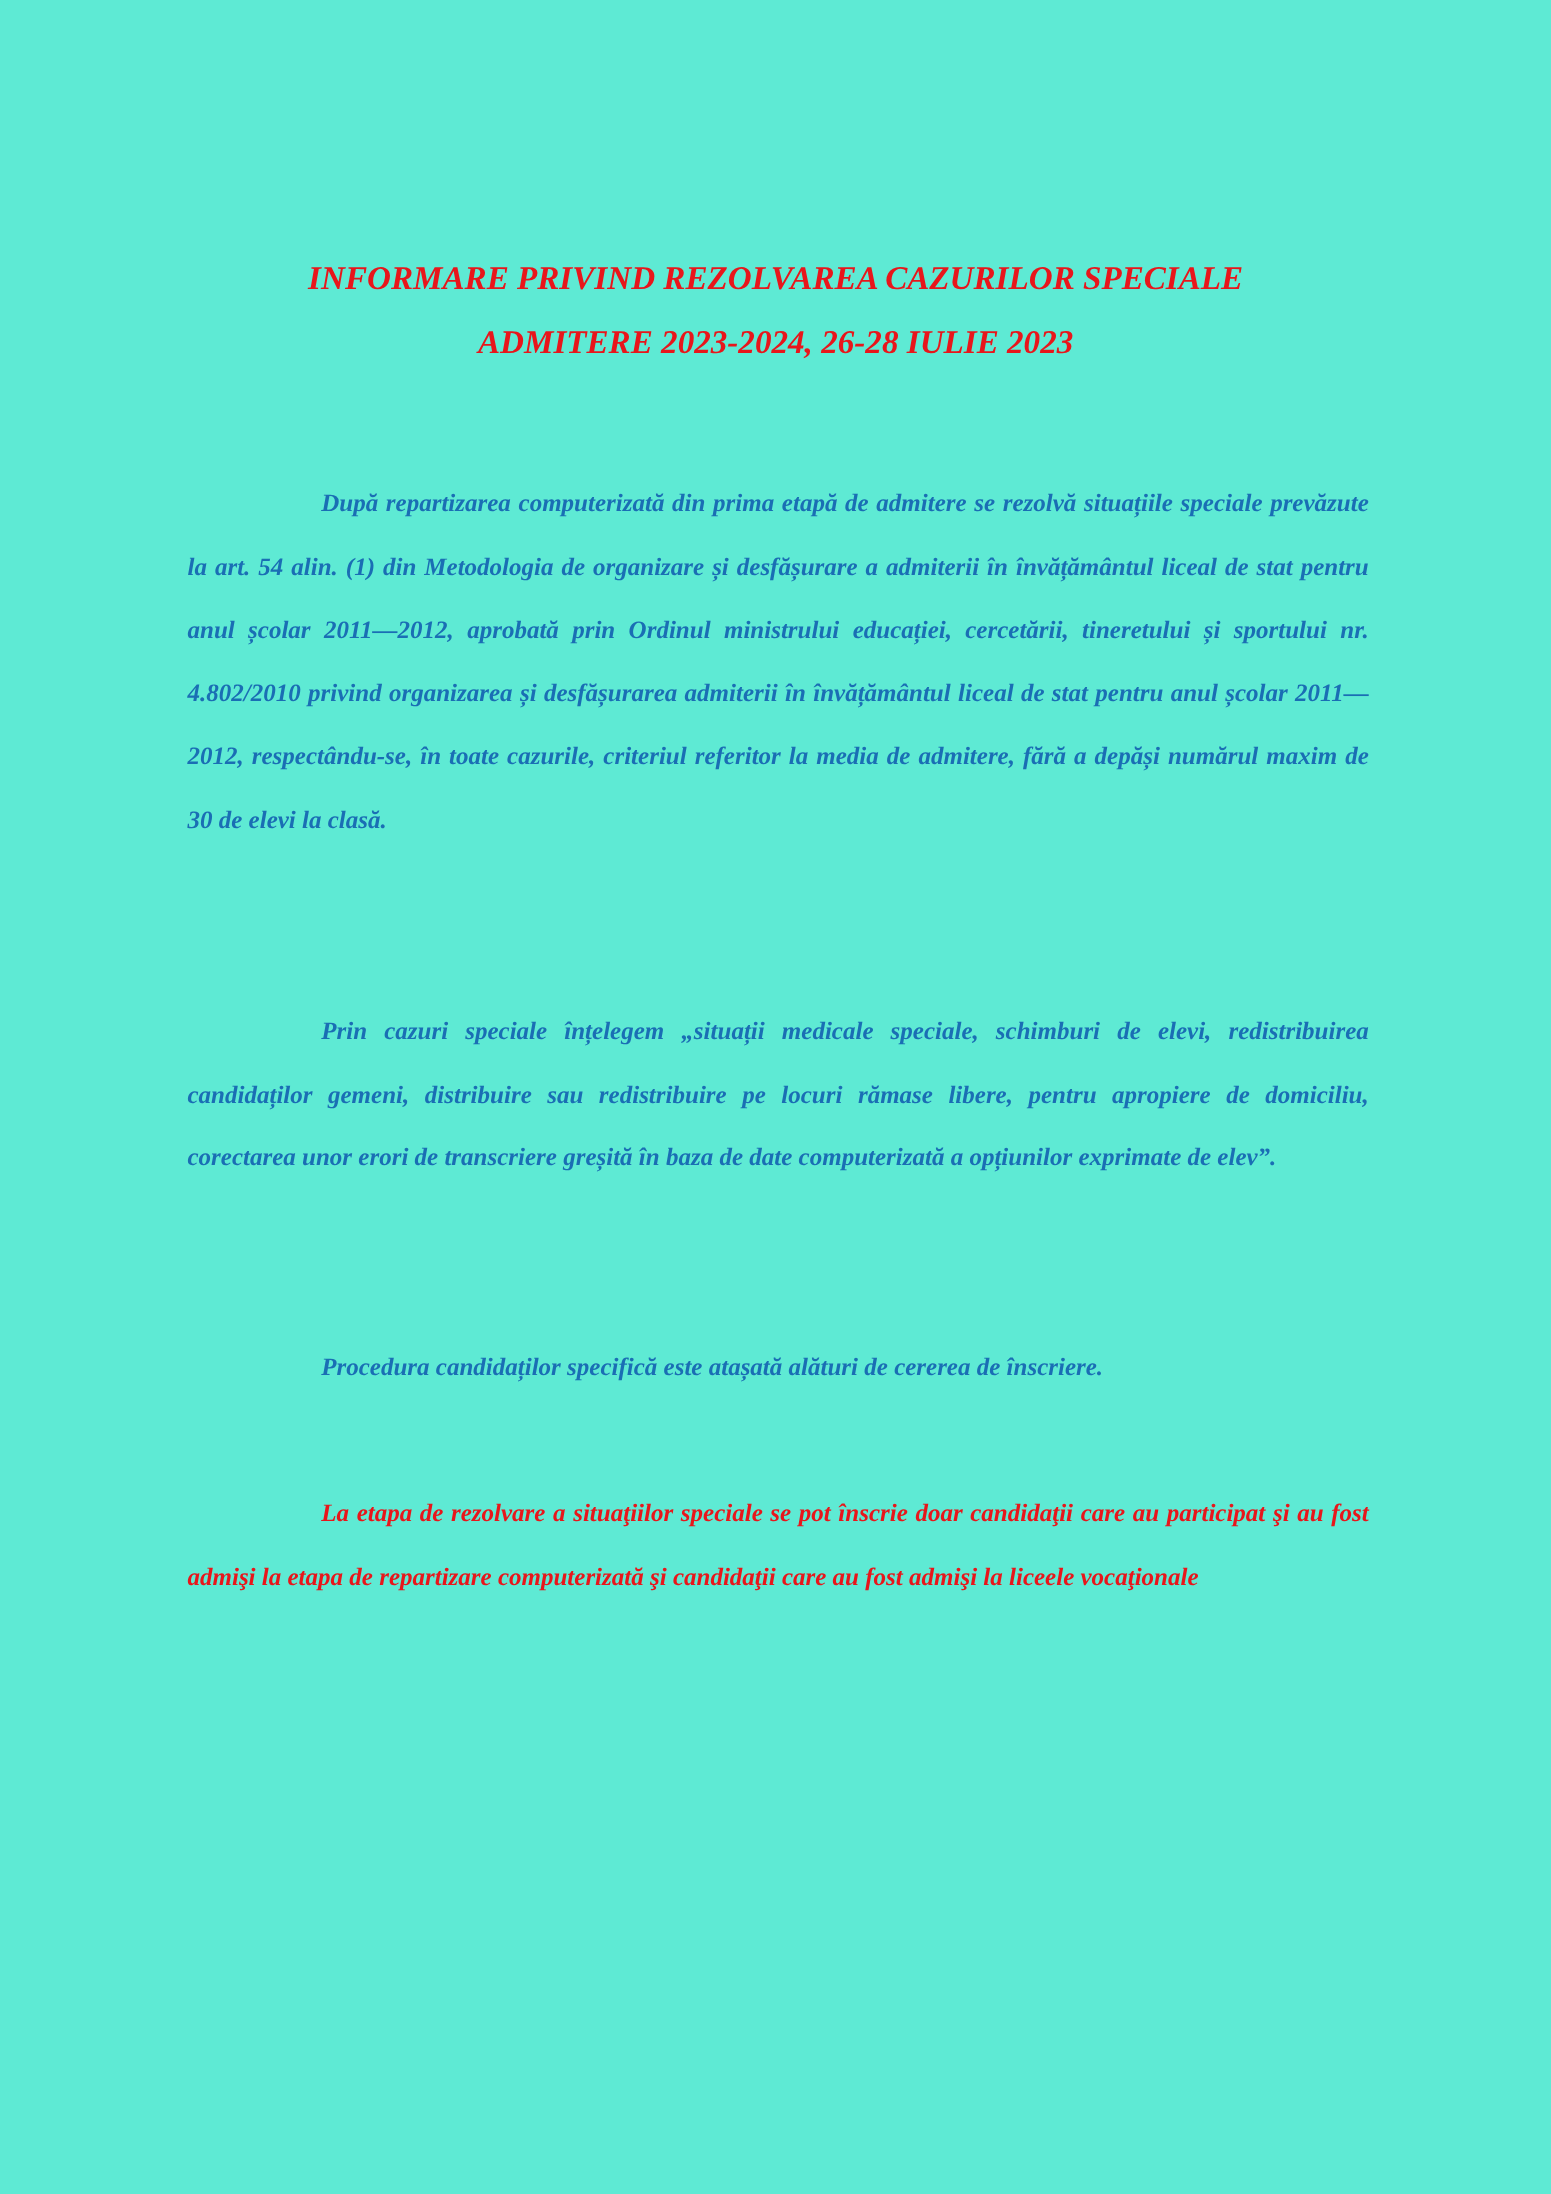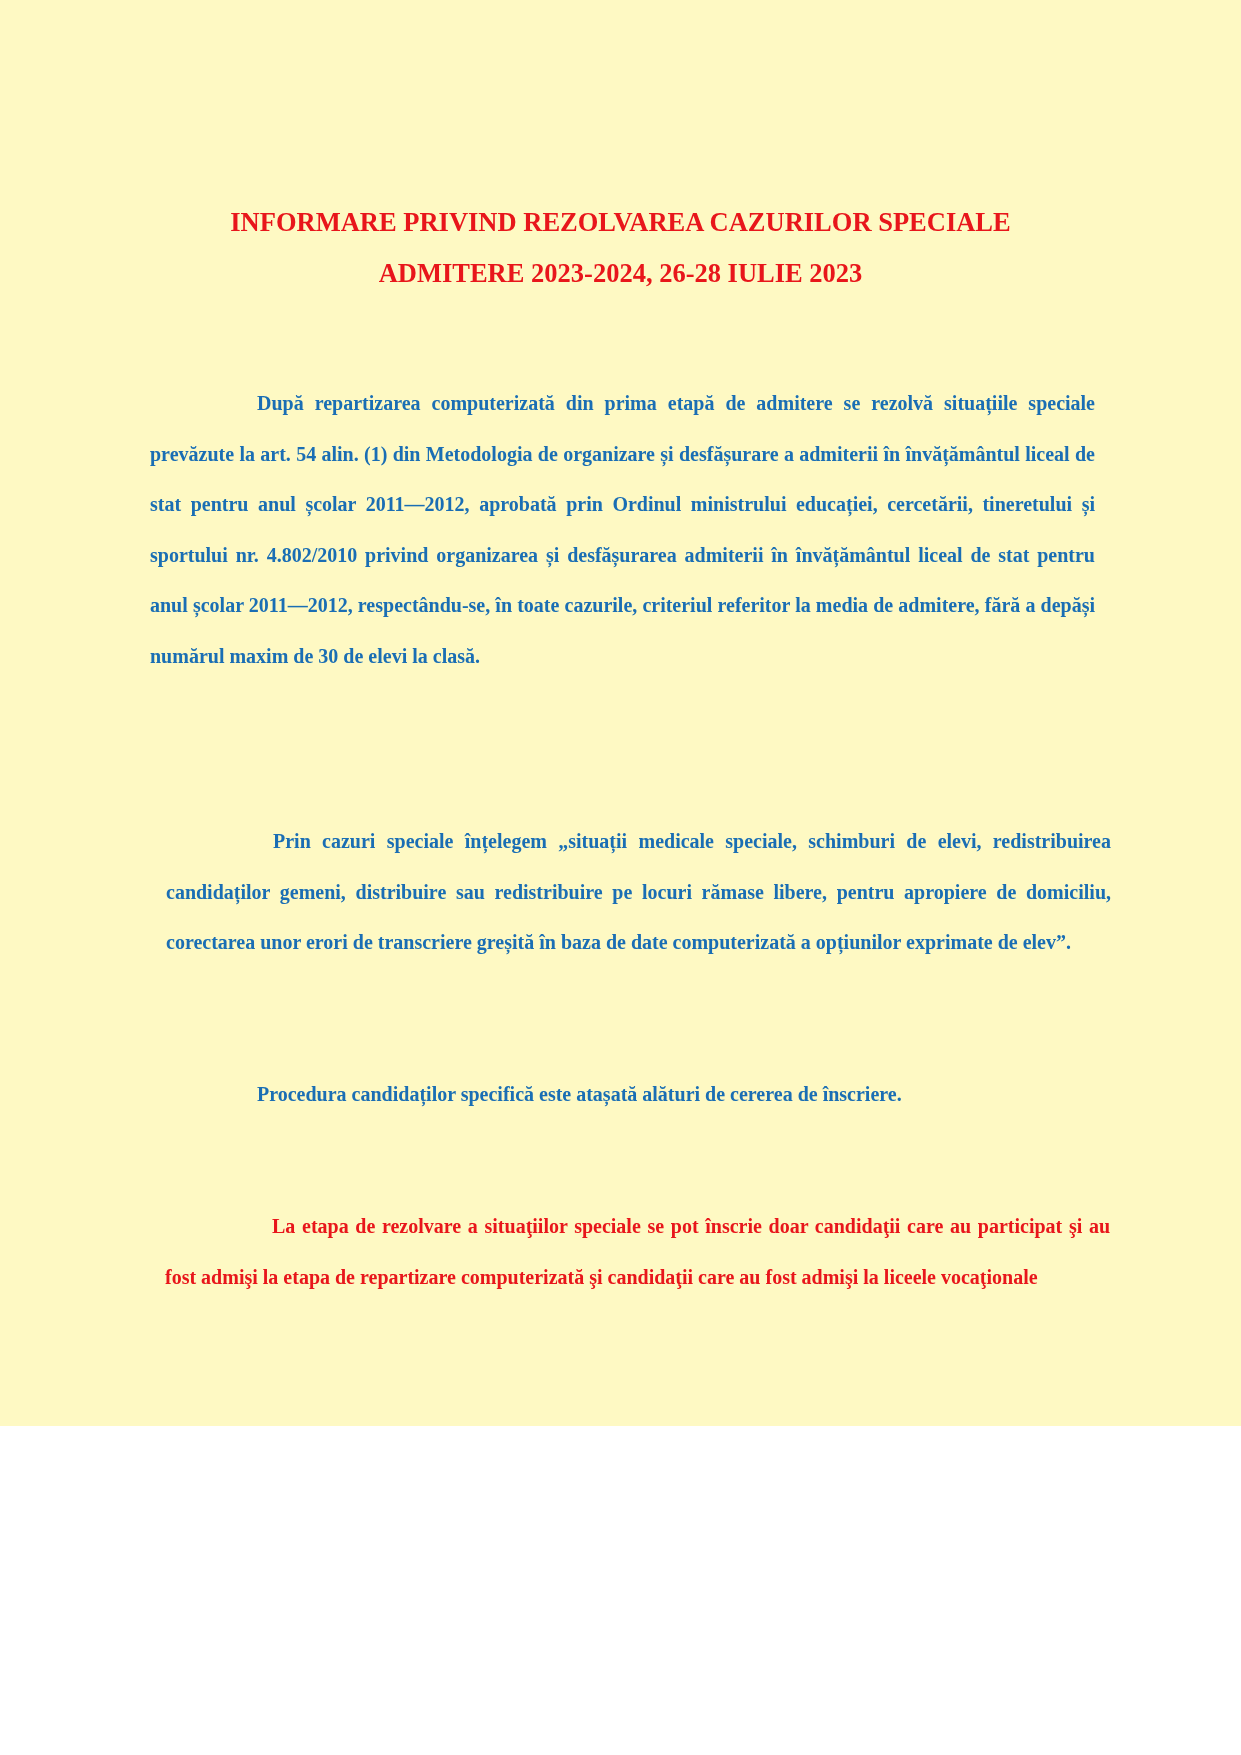"INFORMARE PRIVIND REZOLVAREA CAZURILOR" .page { background: #fef9c3 -> #5eead4; font-style: none -> italic; height: 1426px -> 1755px }
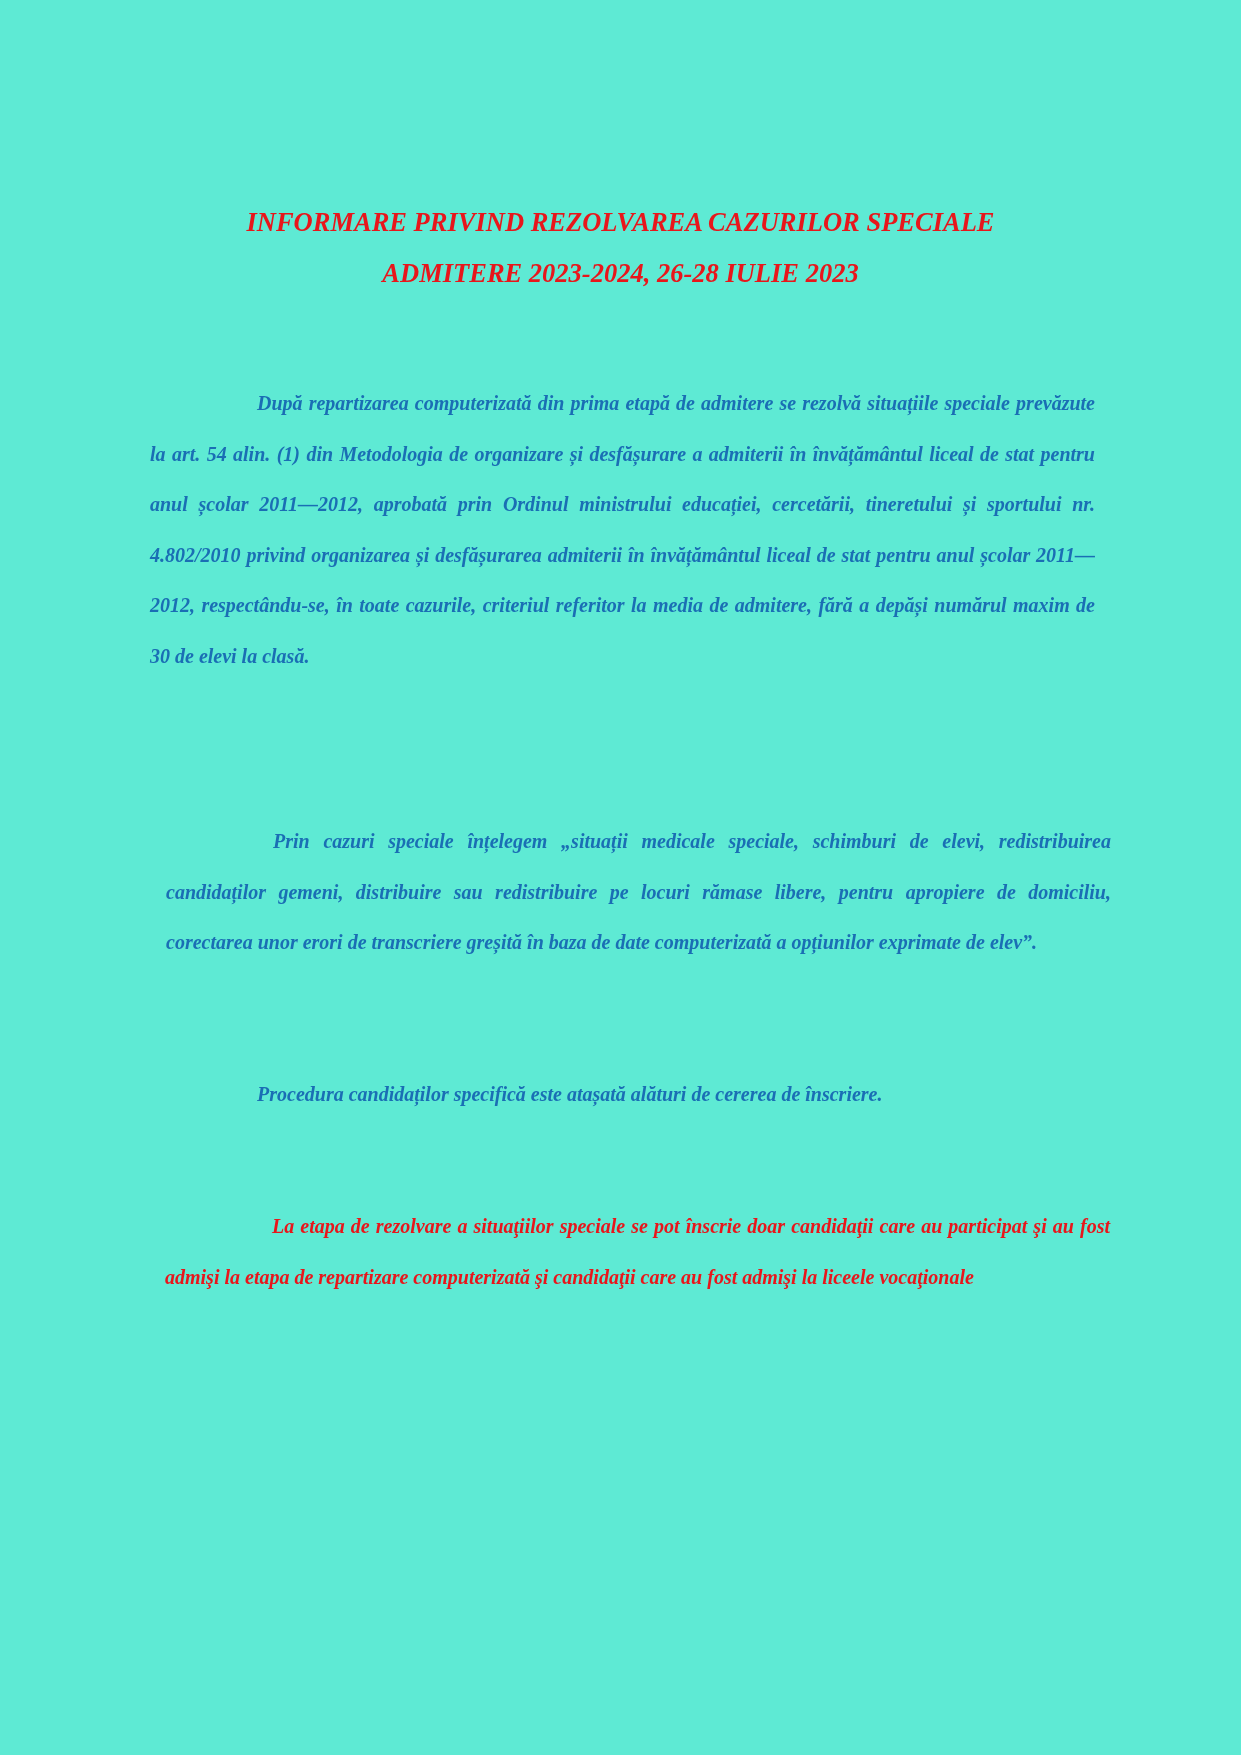"Prin cazuri speciale înțelegem „situații" p.para { margin: 16px -> 0 }
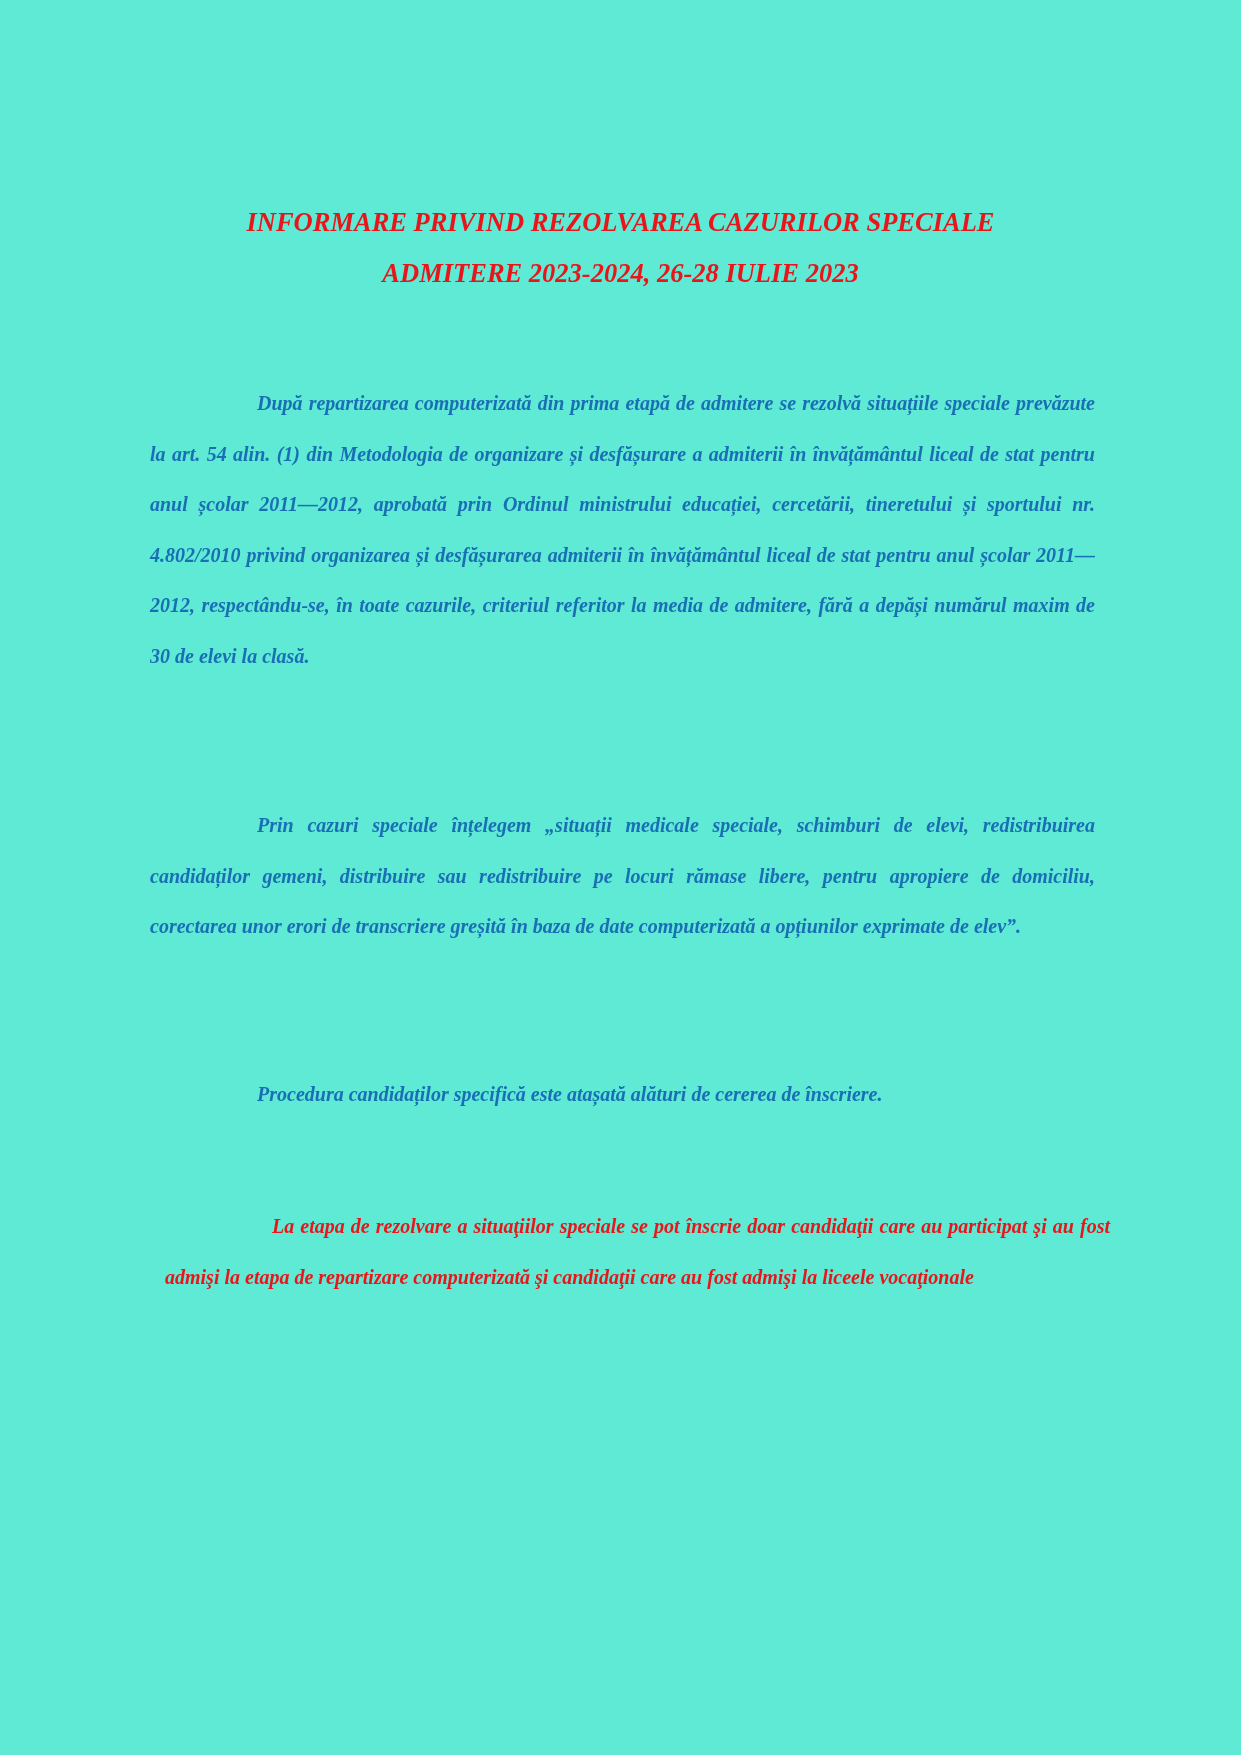"La etapa de rezolvare a" p.para { margin: 15px -> 0 }
